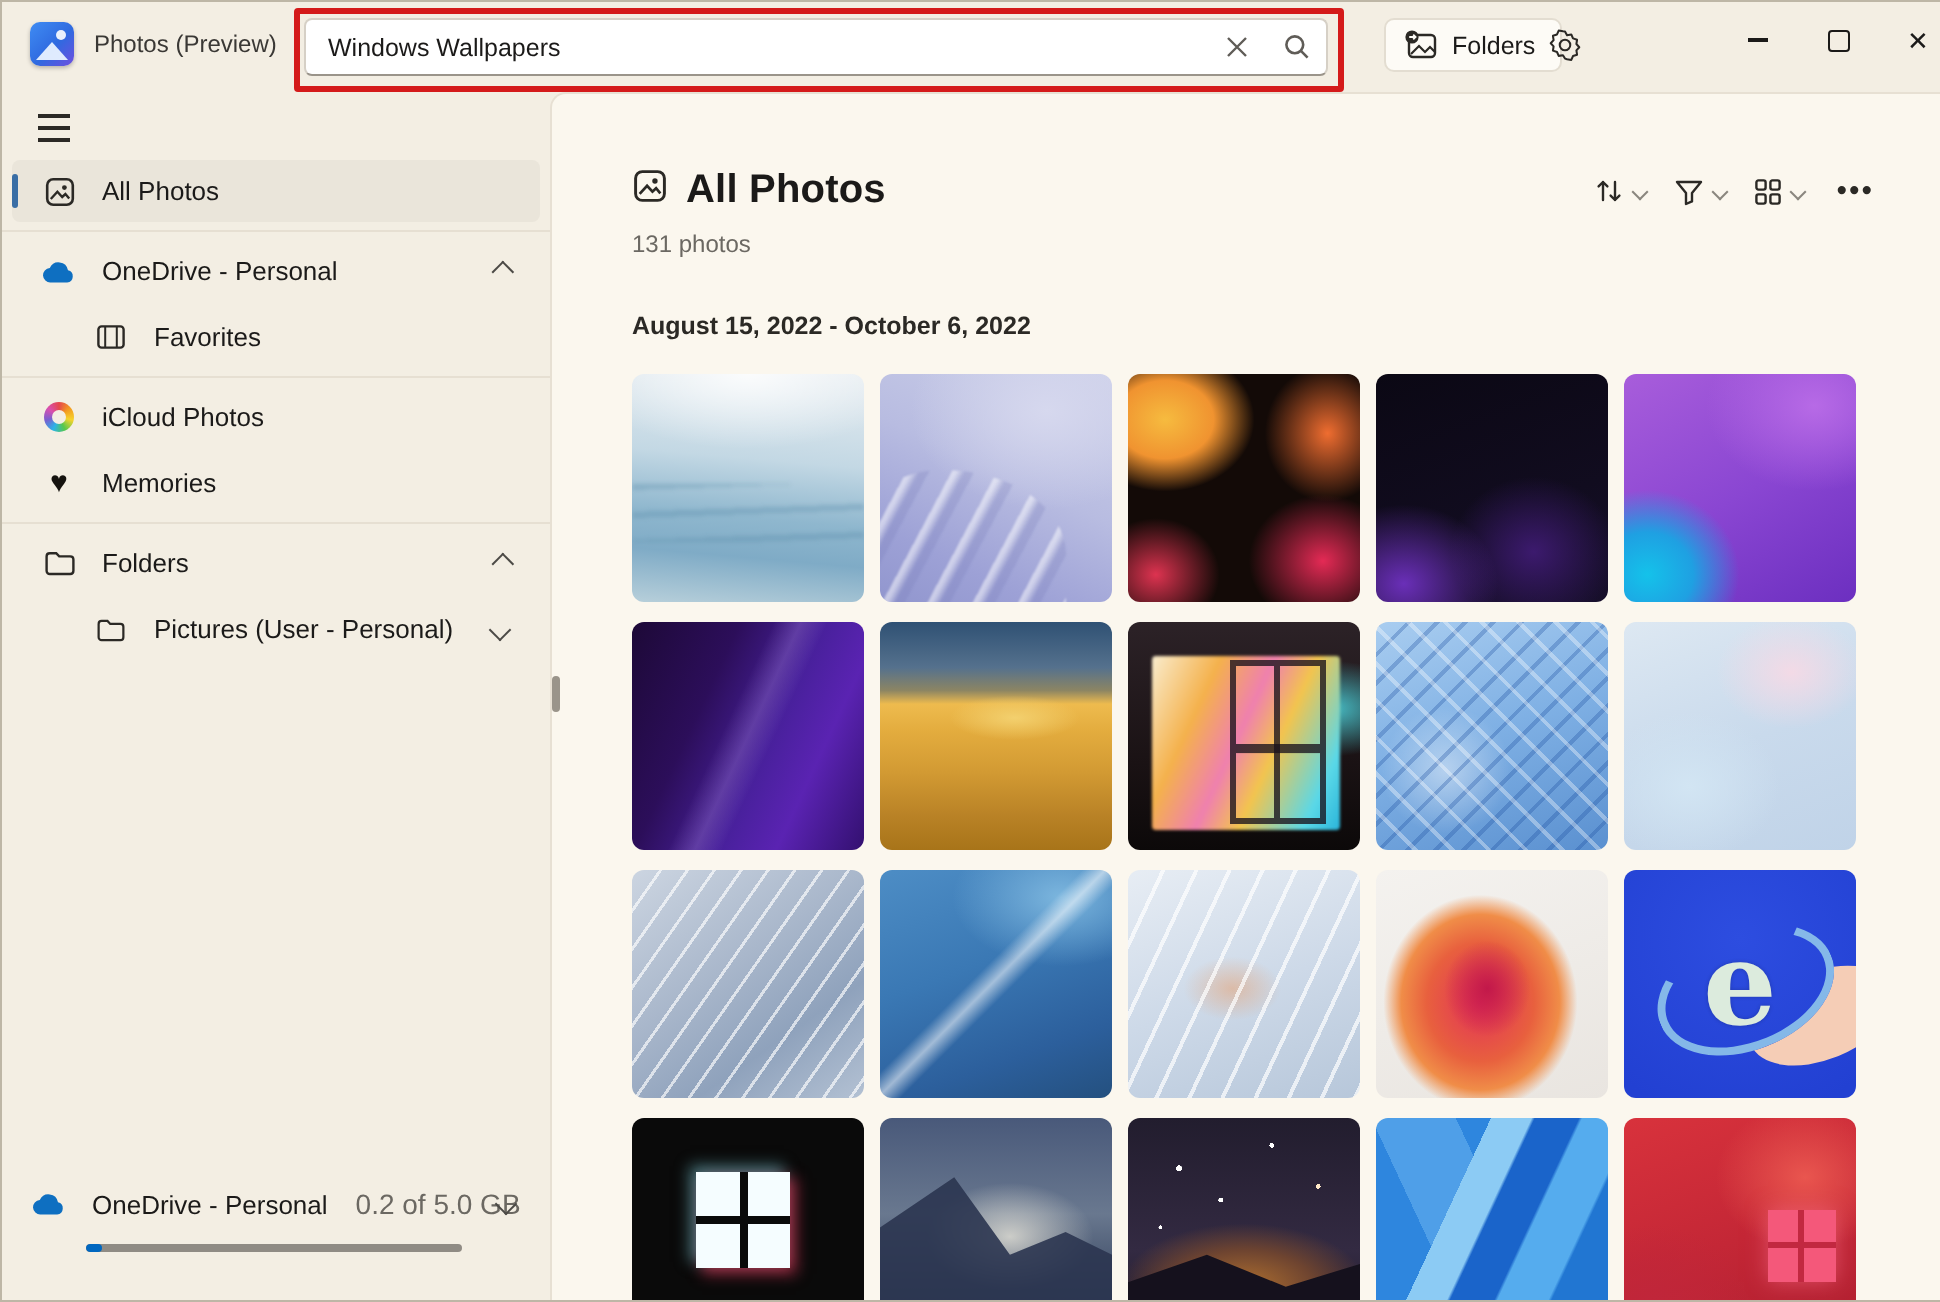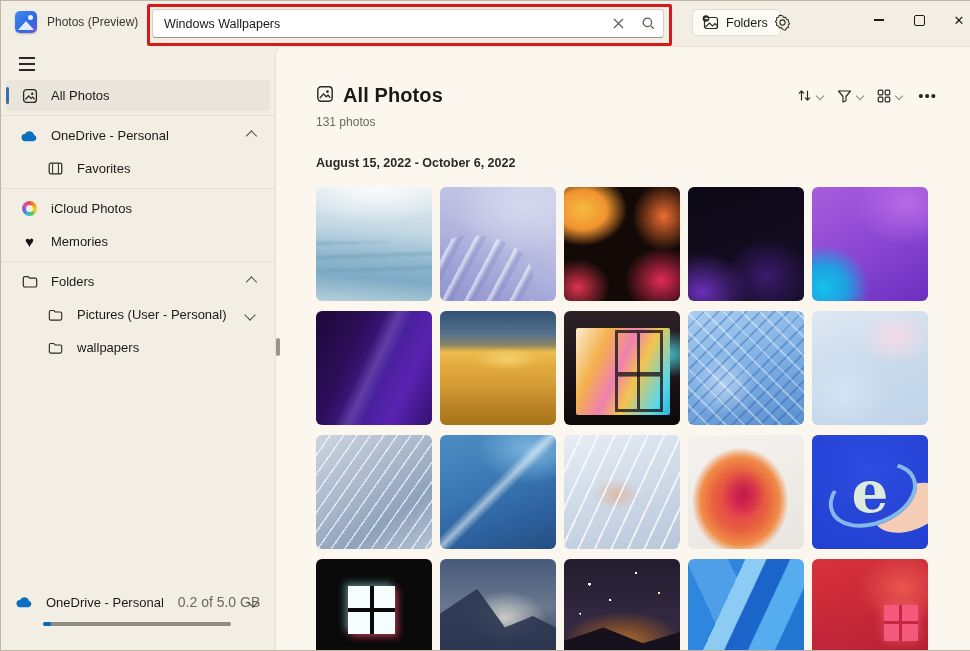"wallpapers" div.nav-item { html: <div> <span> <svg> <path></path> </svg> </span> <span>wallpapers</span> </div> -> none }
